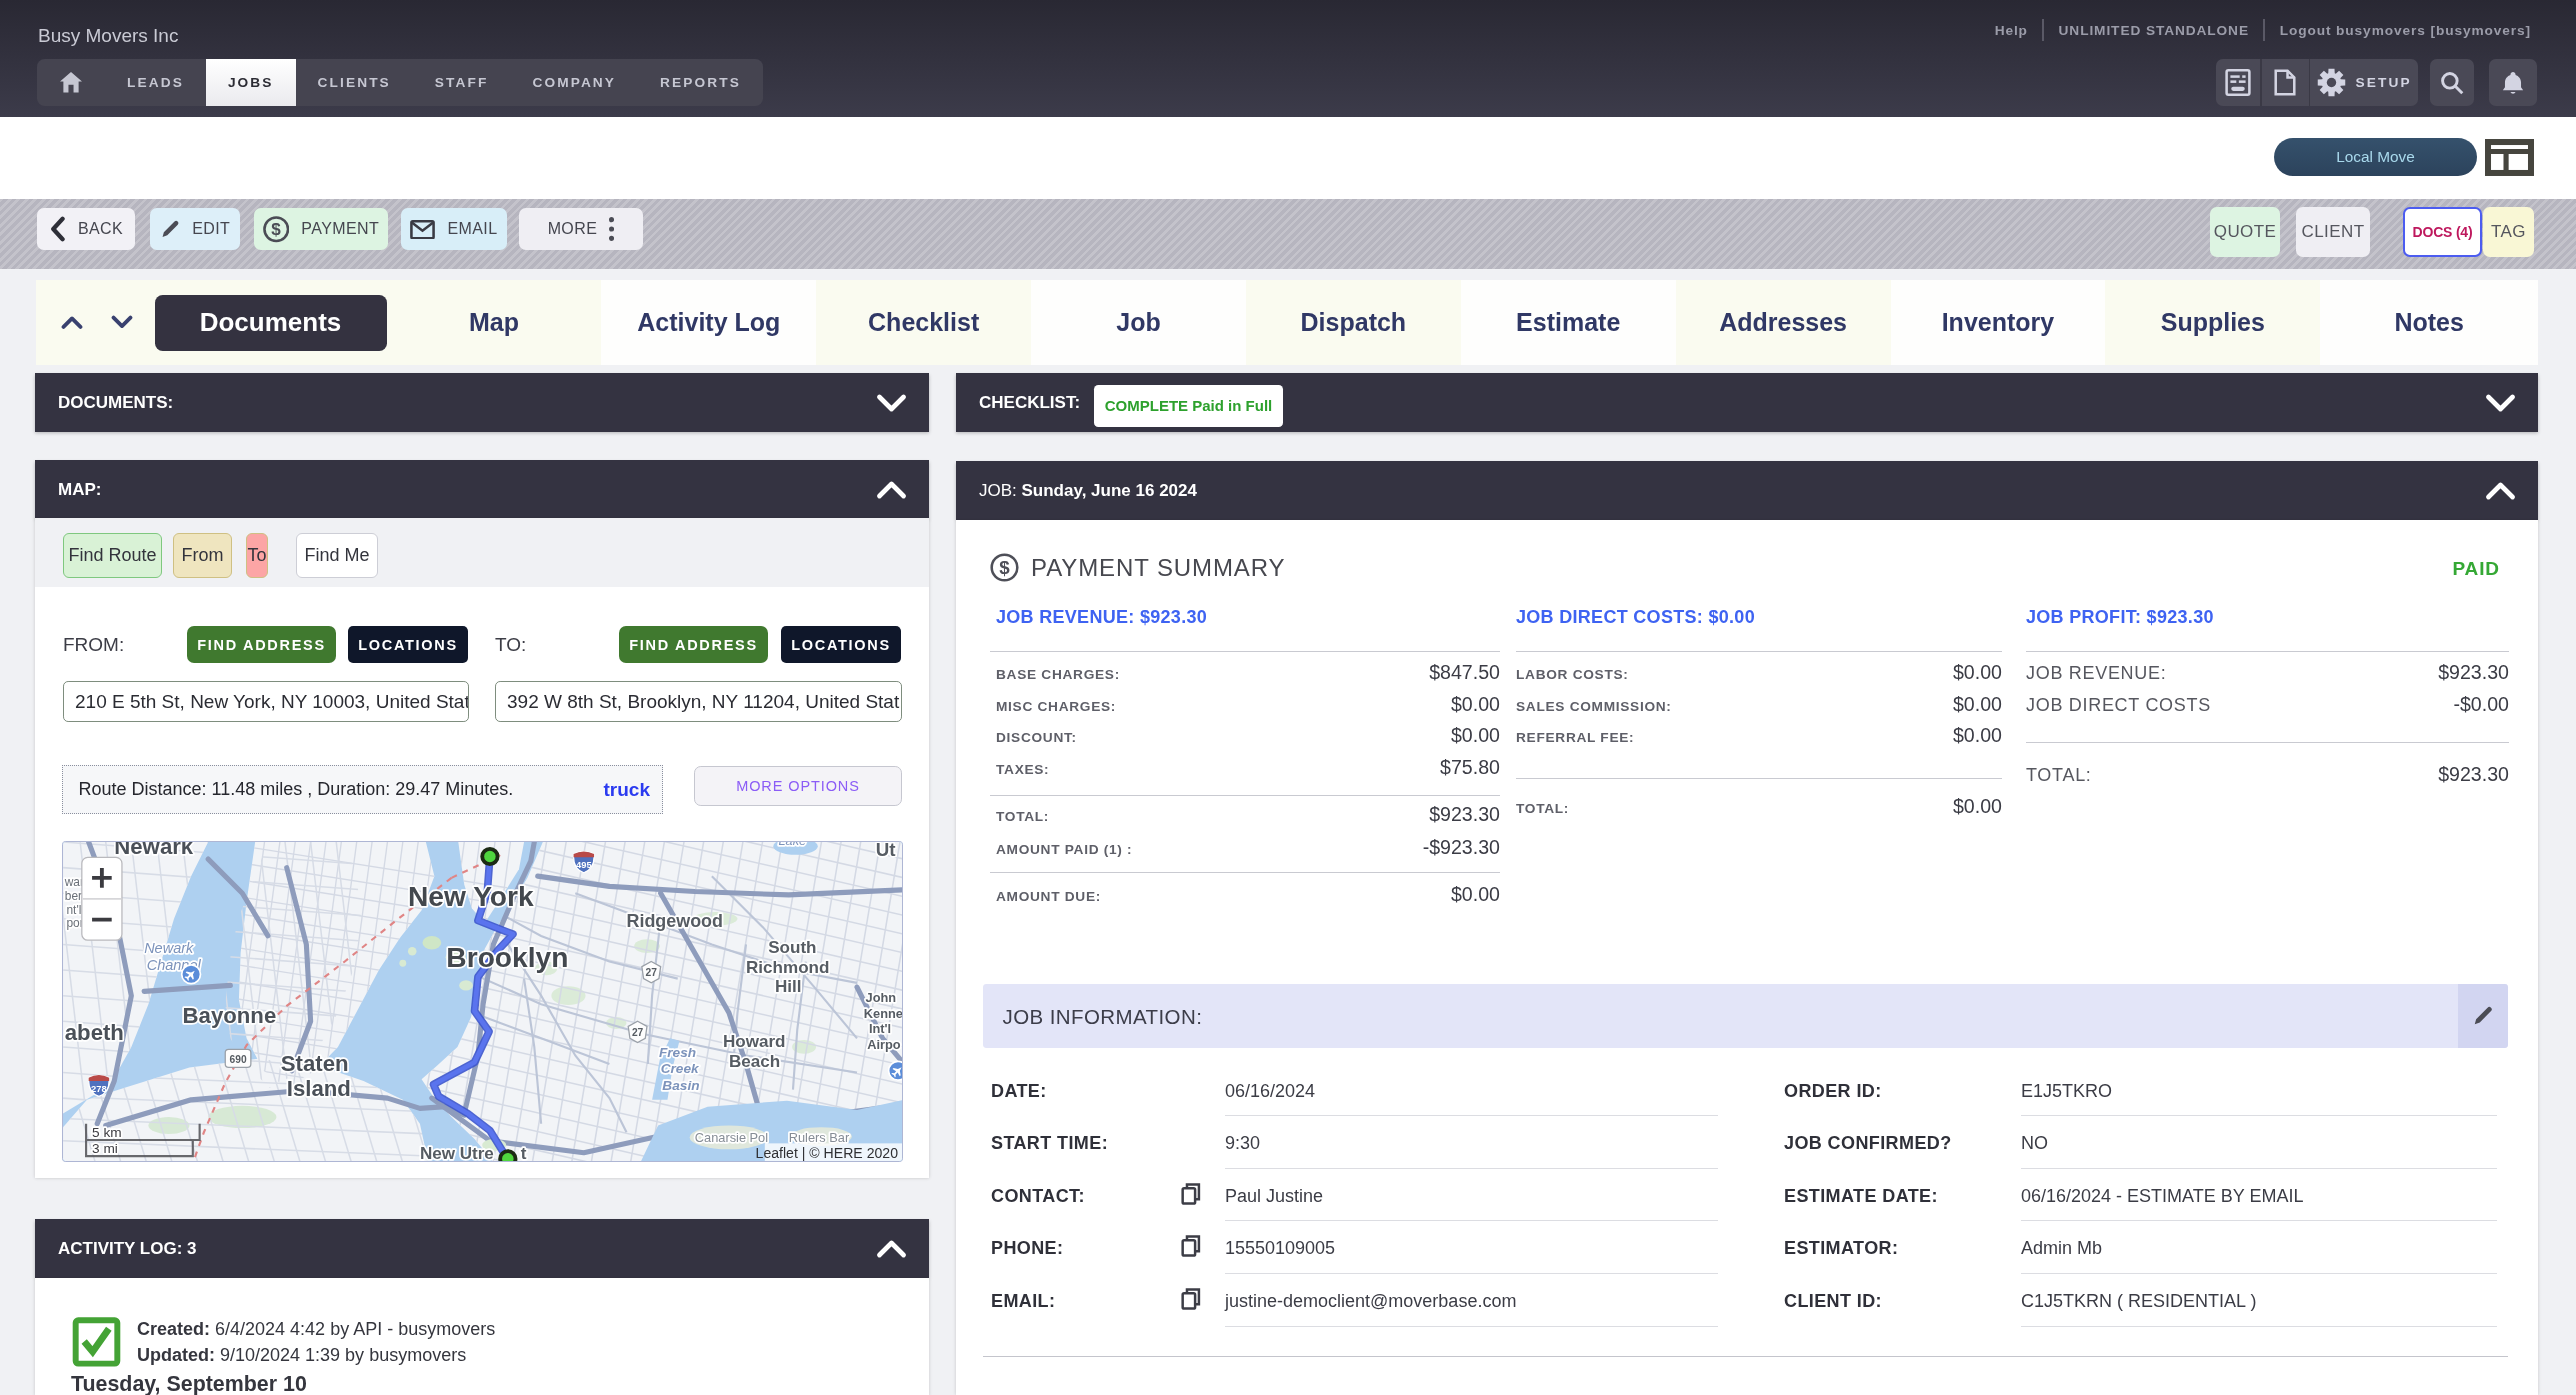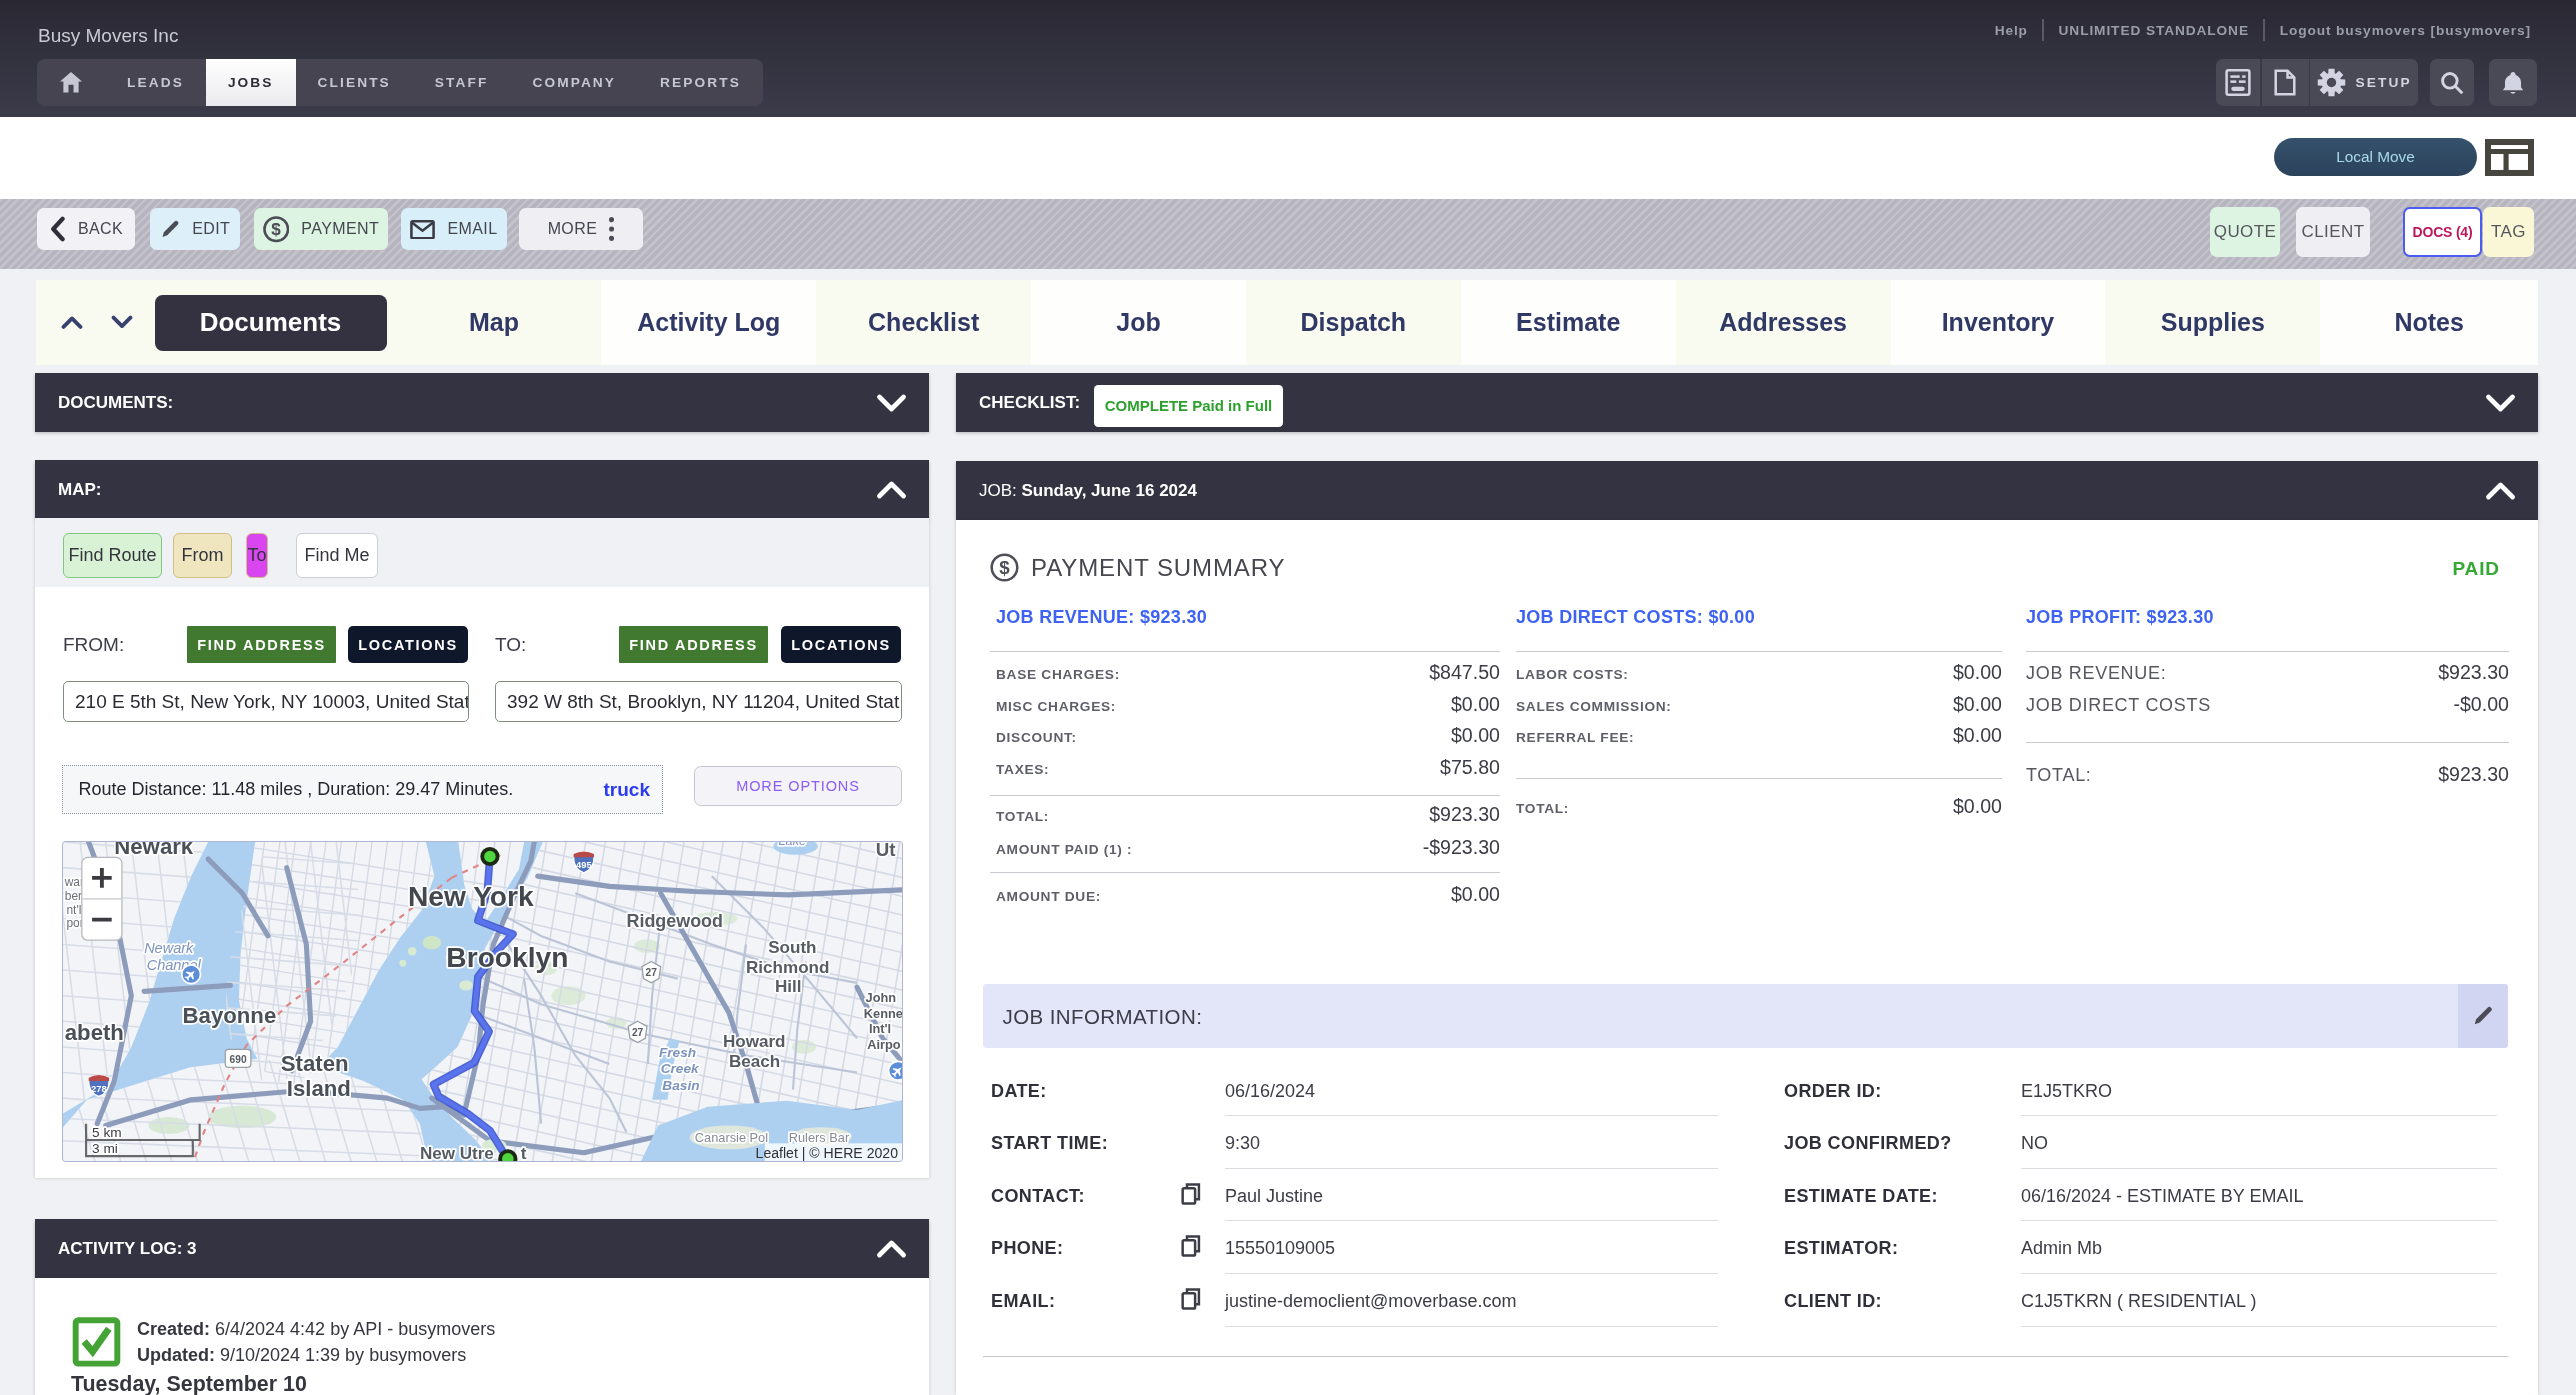"To" div.fbtn { background: #d946ef -> #fca5a5 }
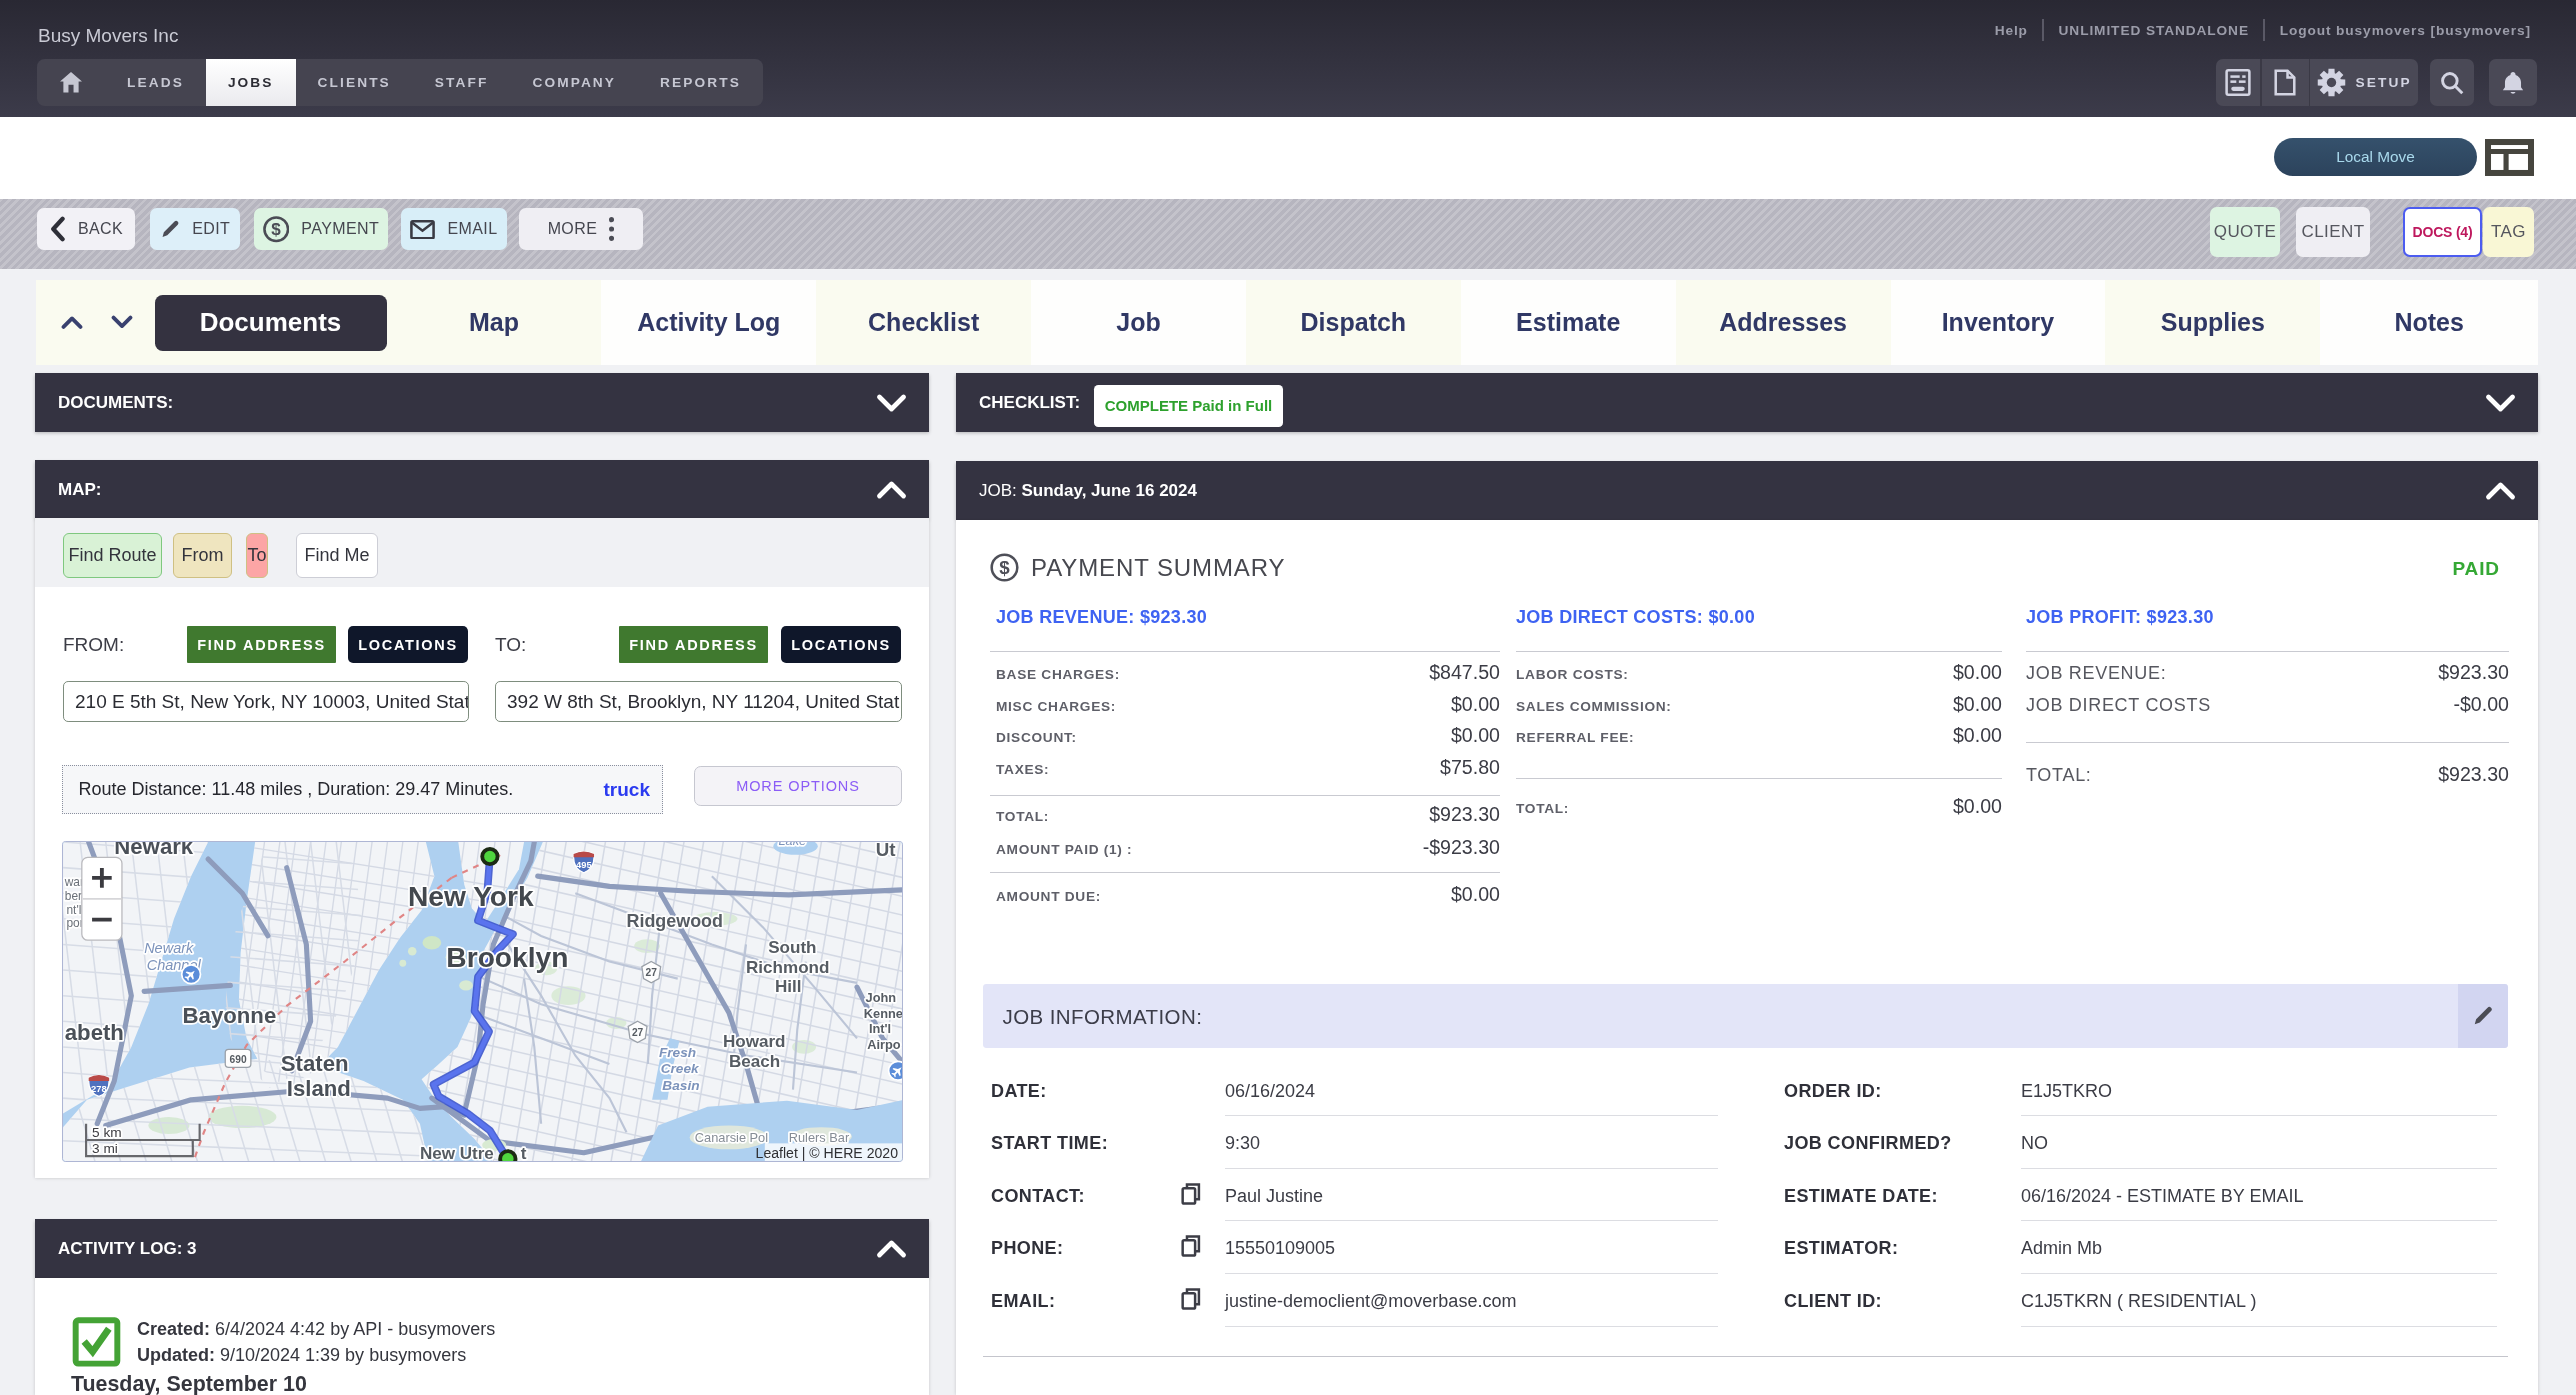"FIND ADDRESS" .gbtn { border-radius: 1px -> 7px }
